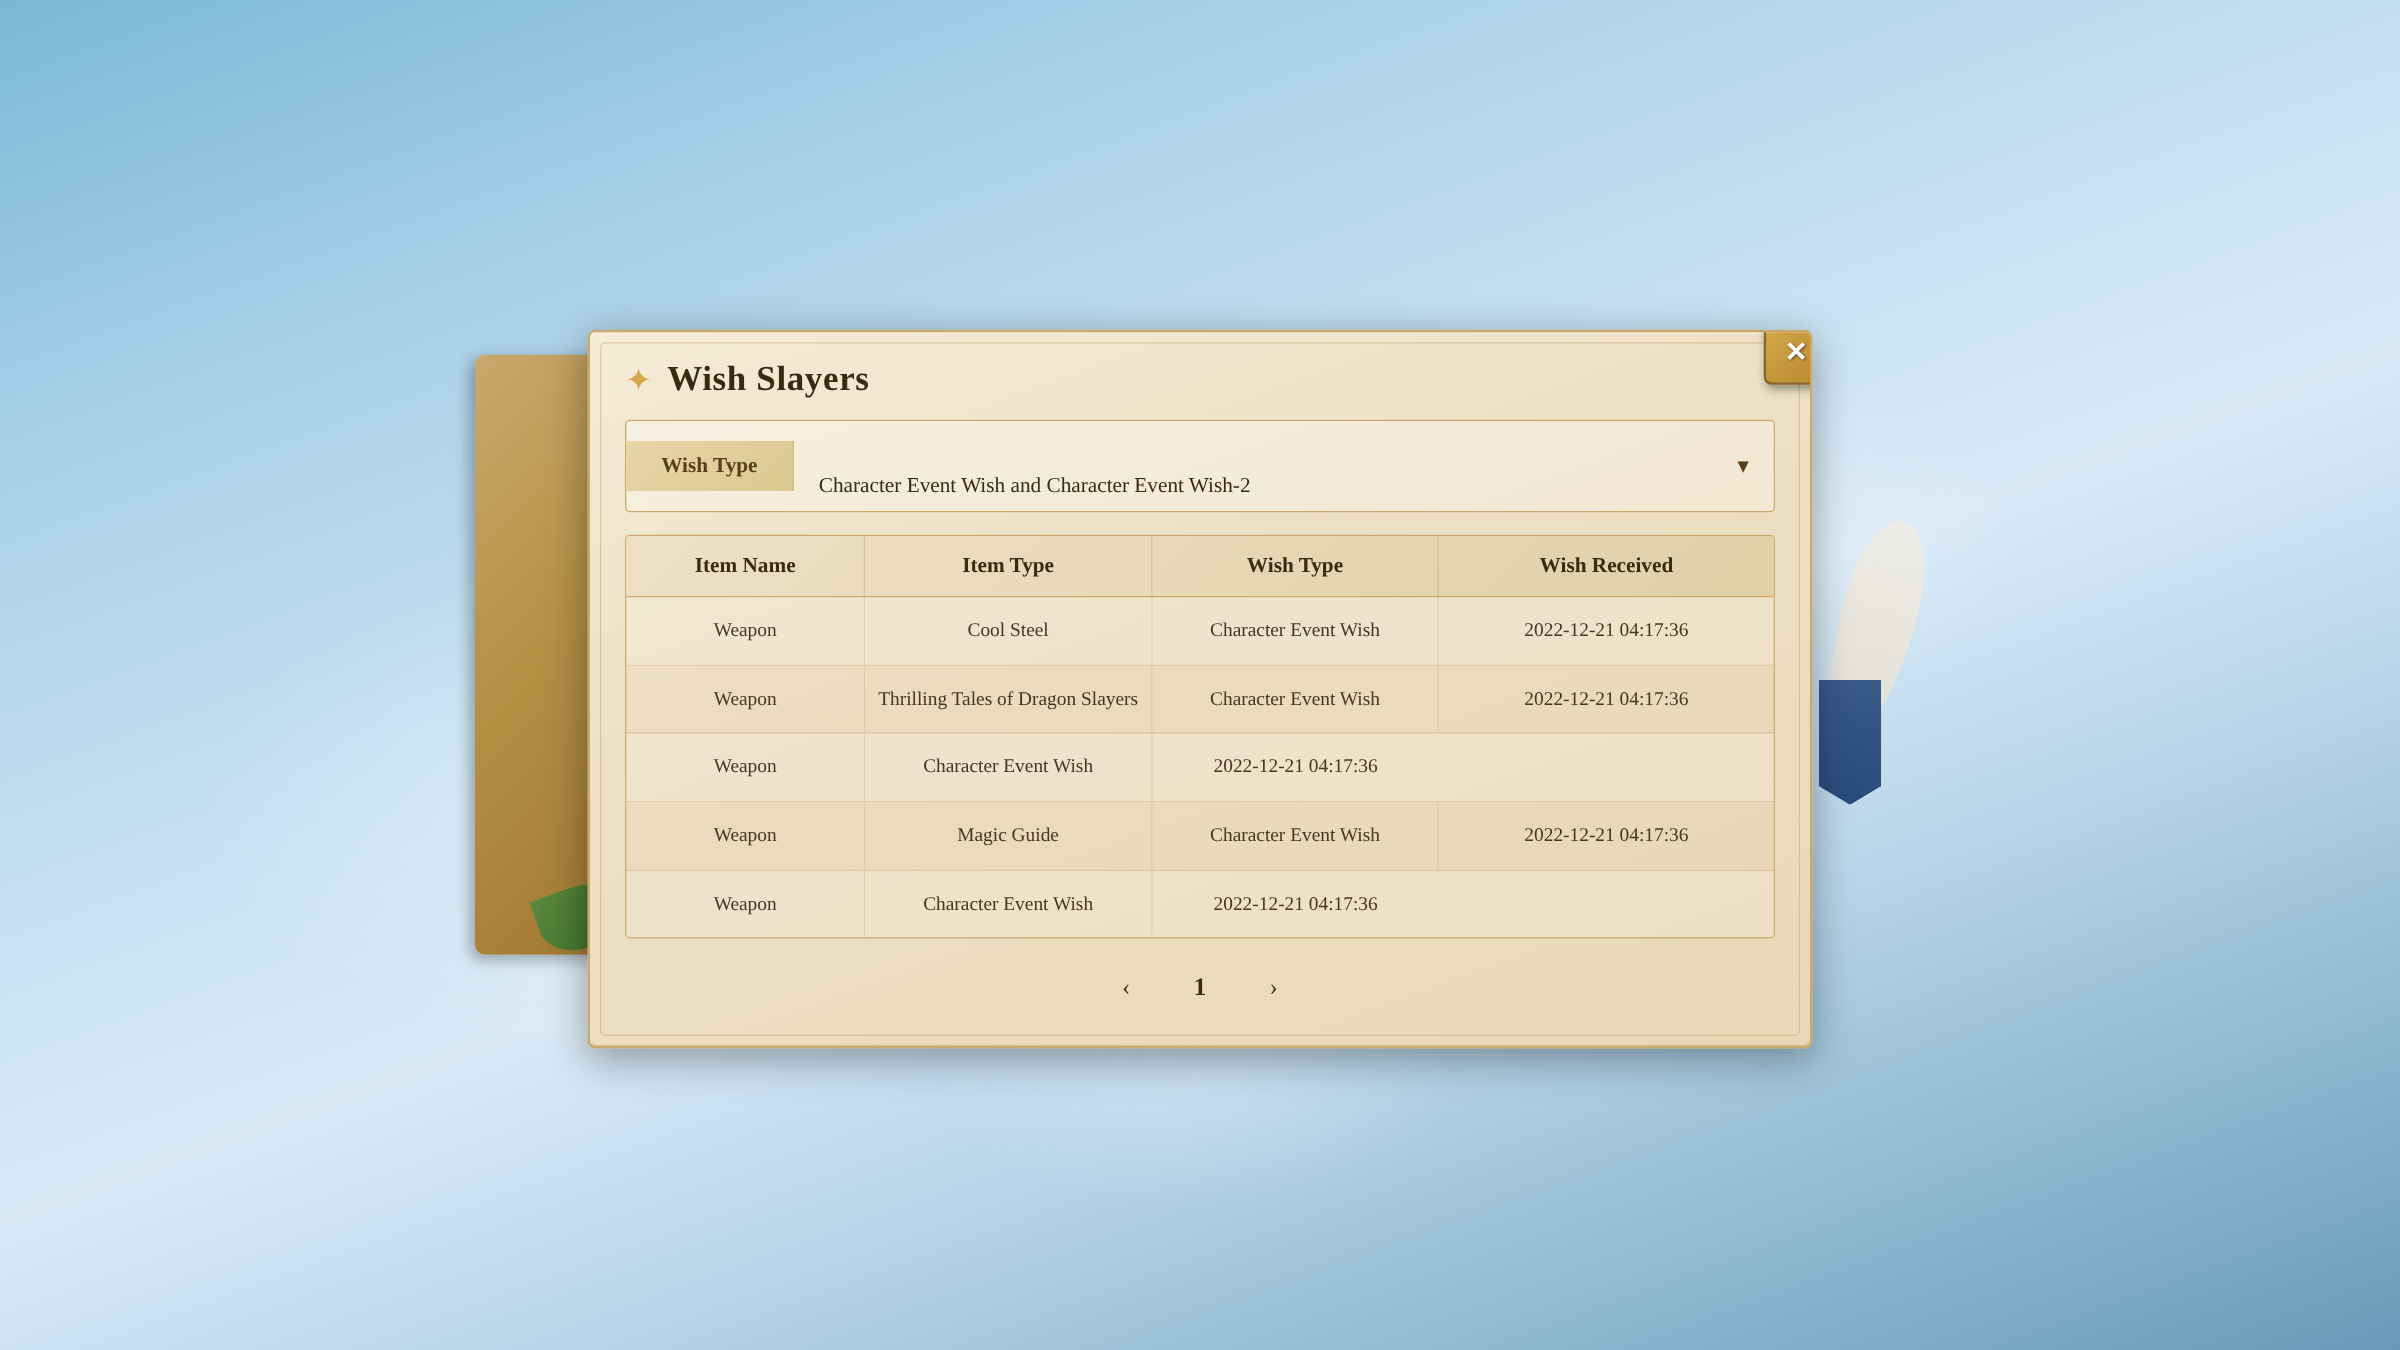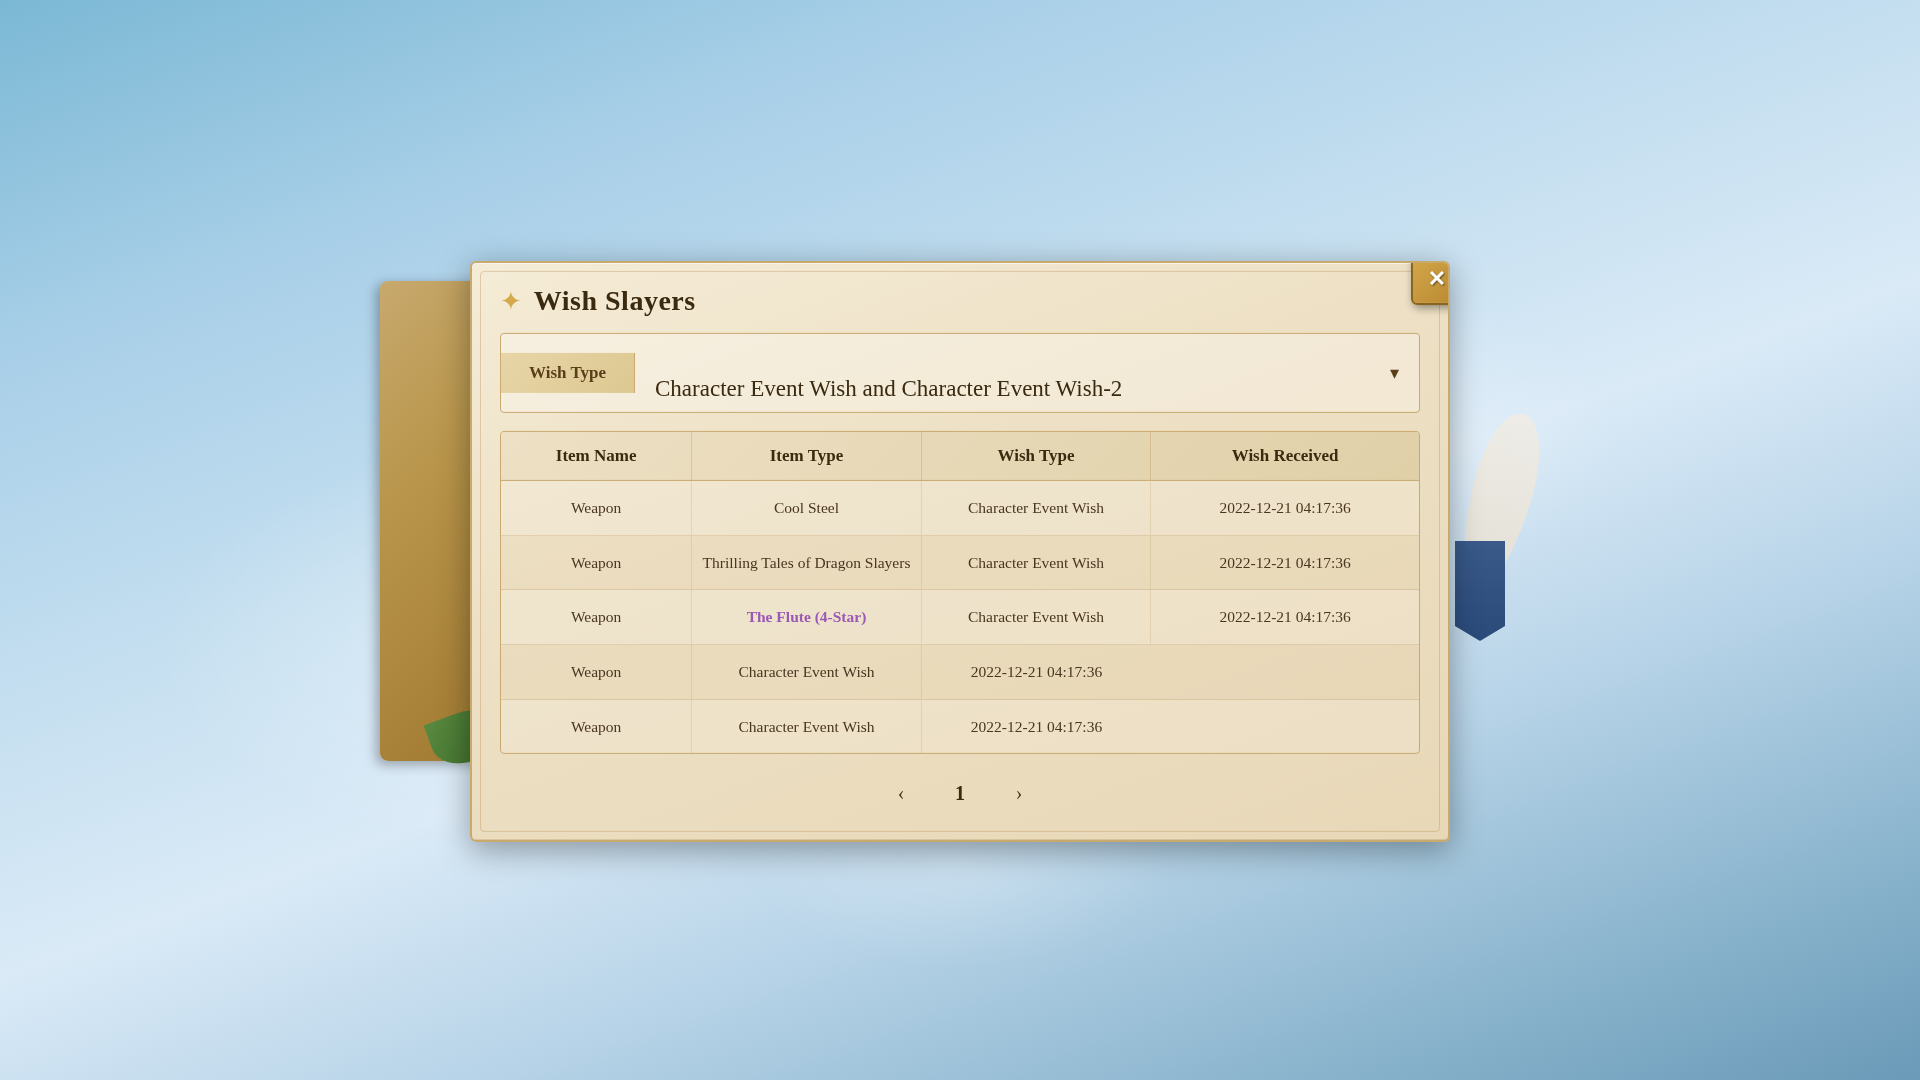"Character Event Wish and Character" .wish-type-value { font-size: 23px -> 17px }
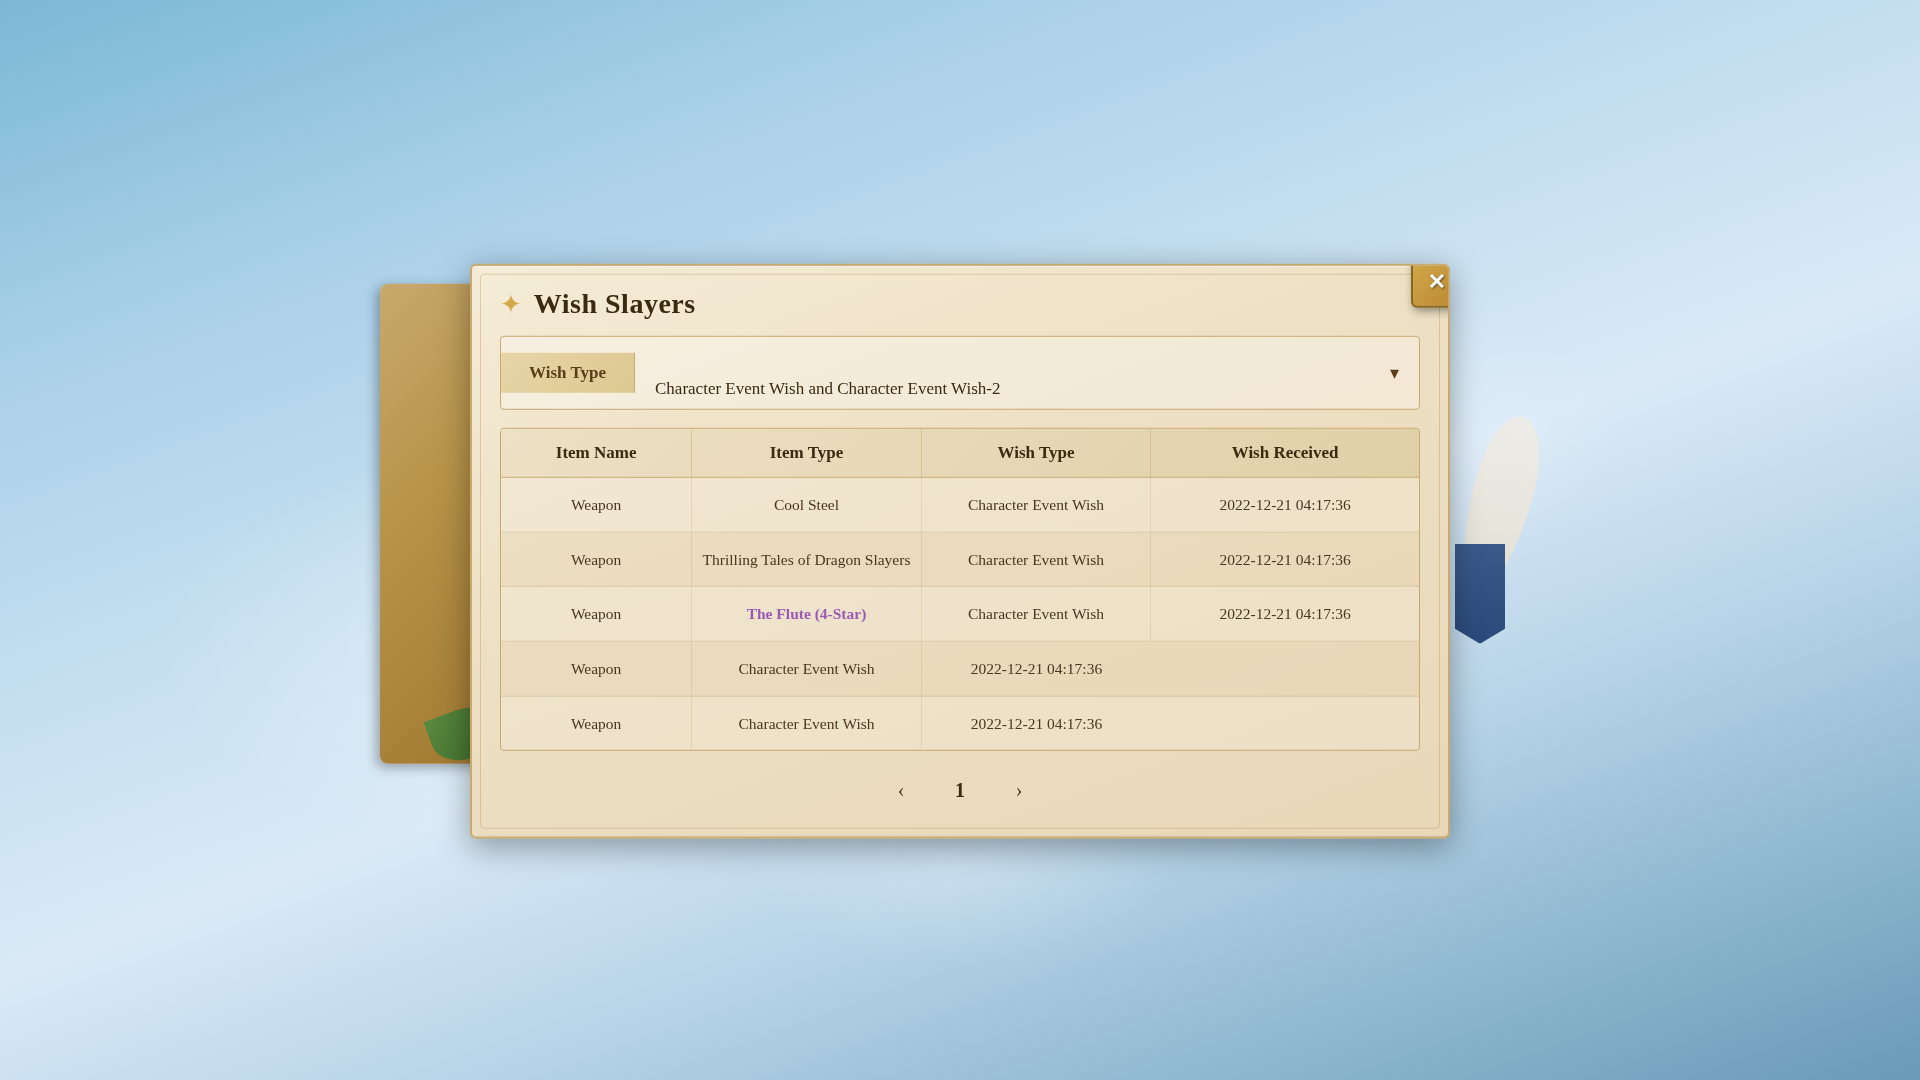"The Flute (4-Star)" div.td-cell { html: <div>The Flute (4-Star)</div> -> none }
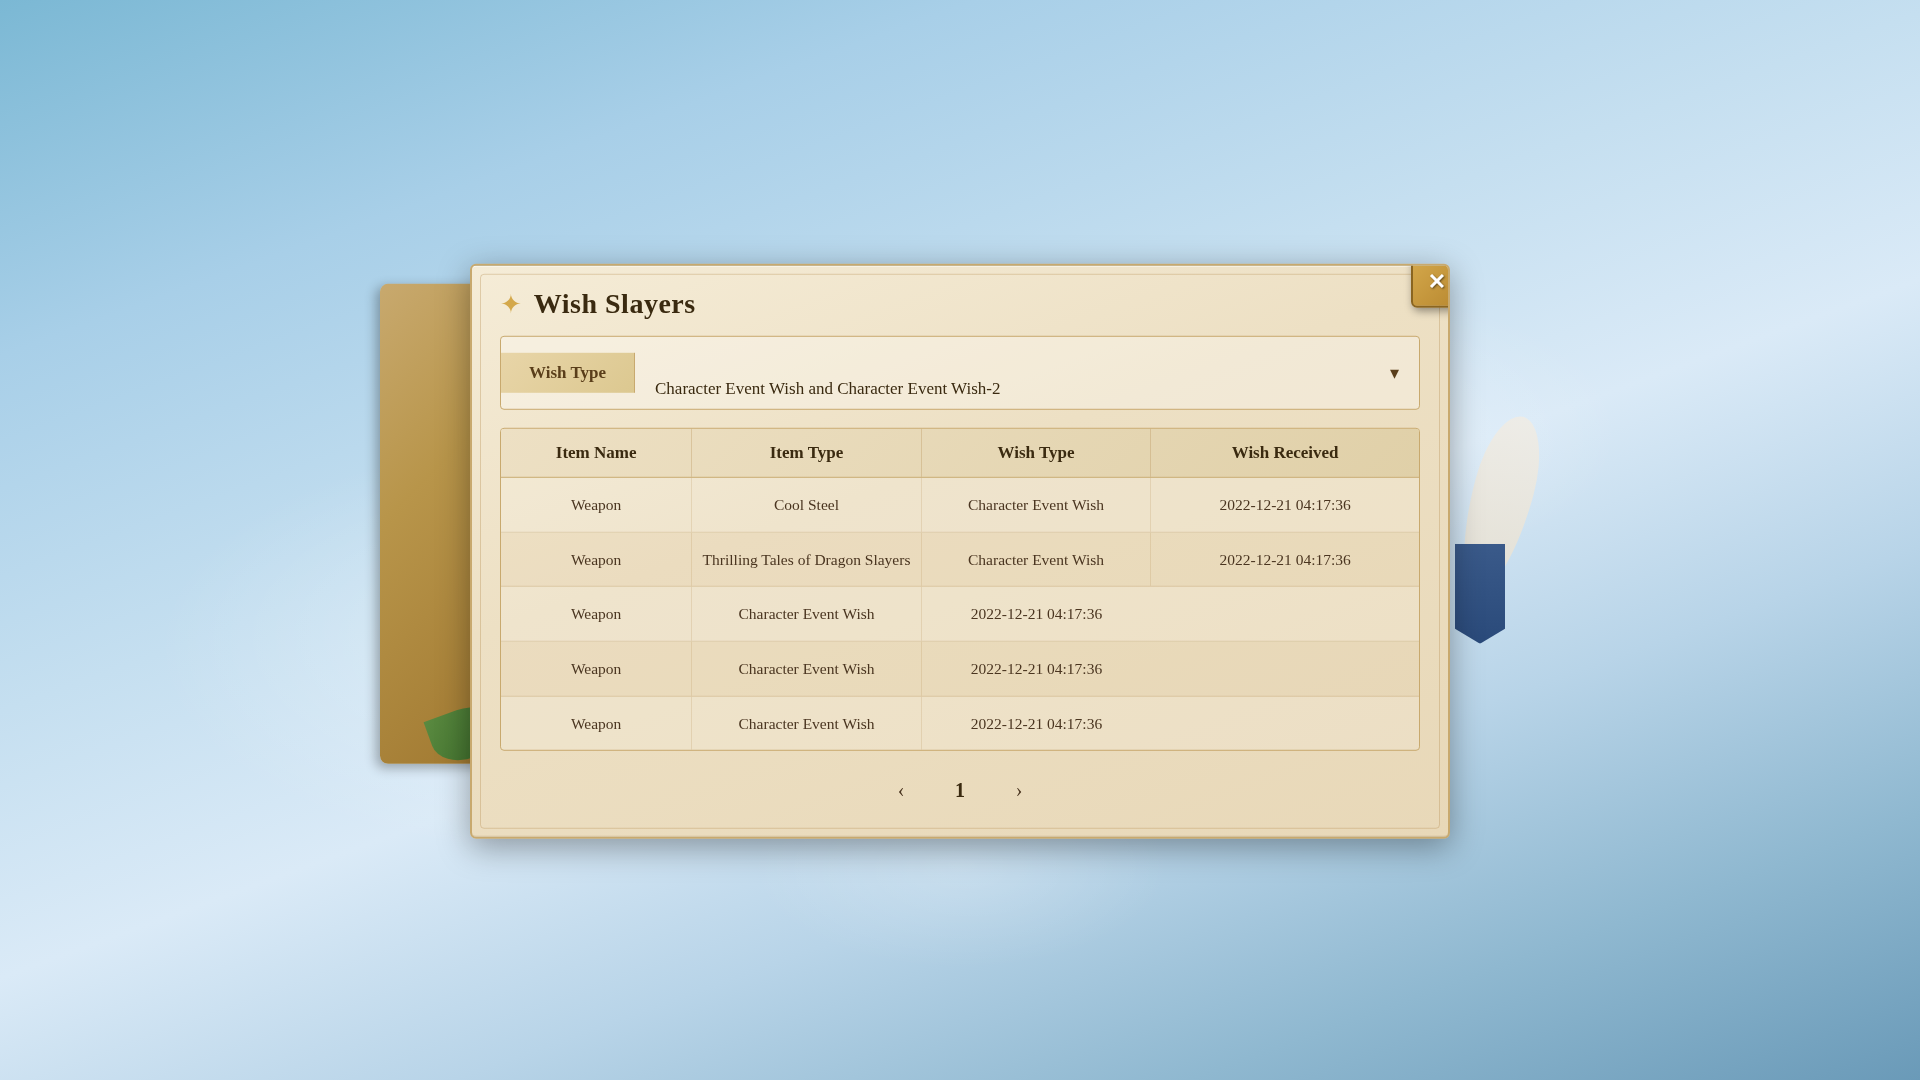"Magic Guide" div.td-cell { html: none -> <div>Magic Guide</div> }
